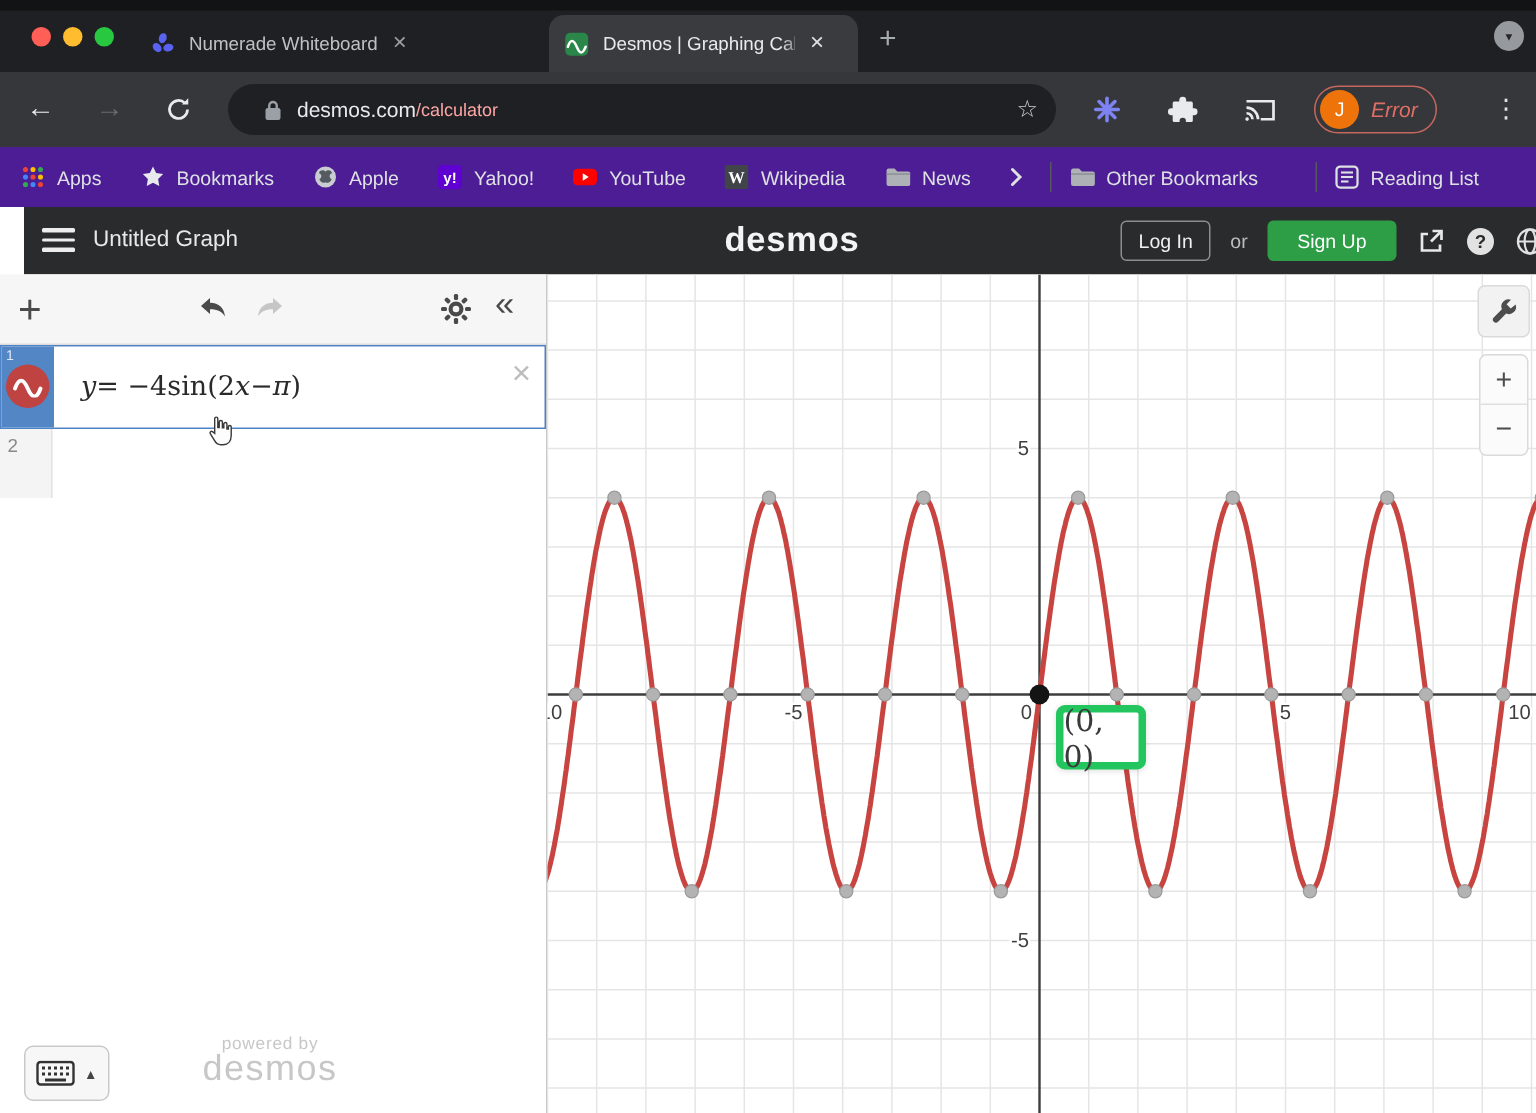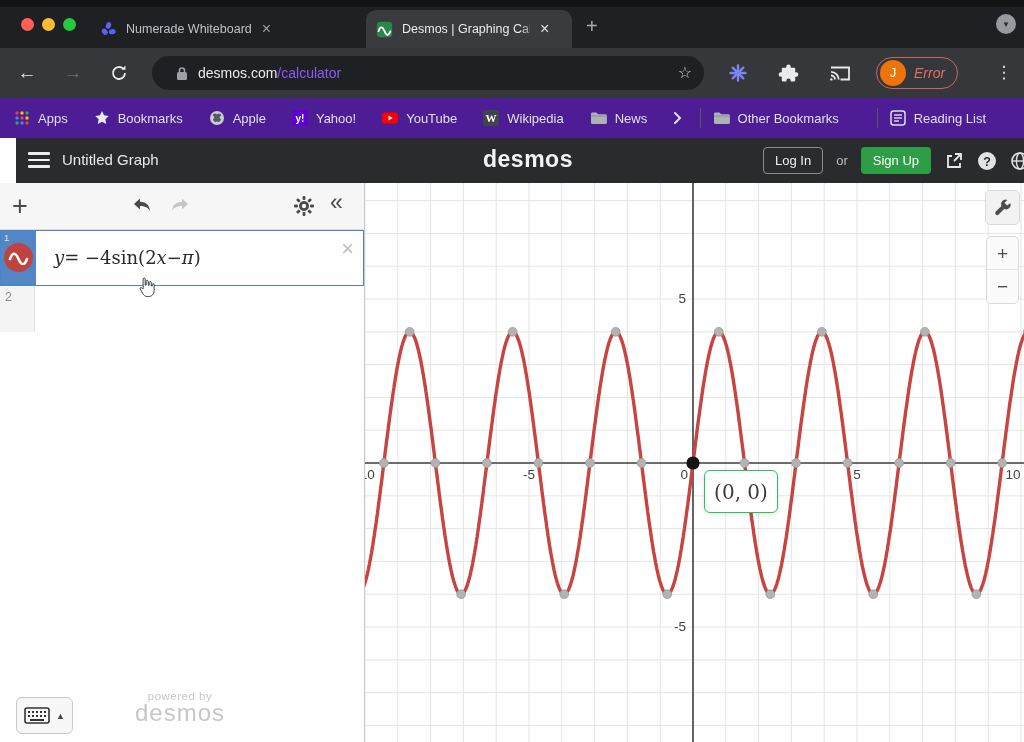"/calculator" #url-path { color: #8b5cf6 -> #fca5a5; font-size: 14px -> 12px }
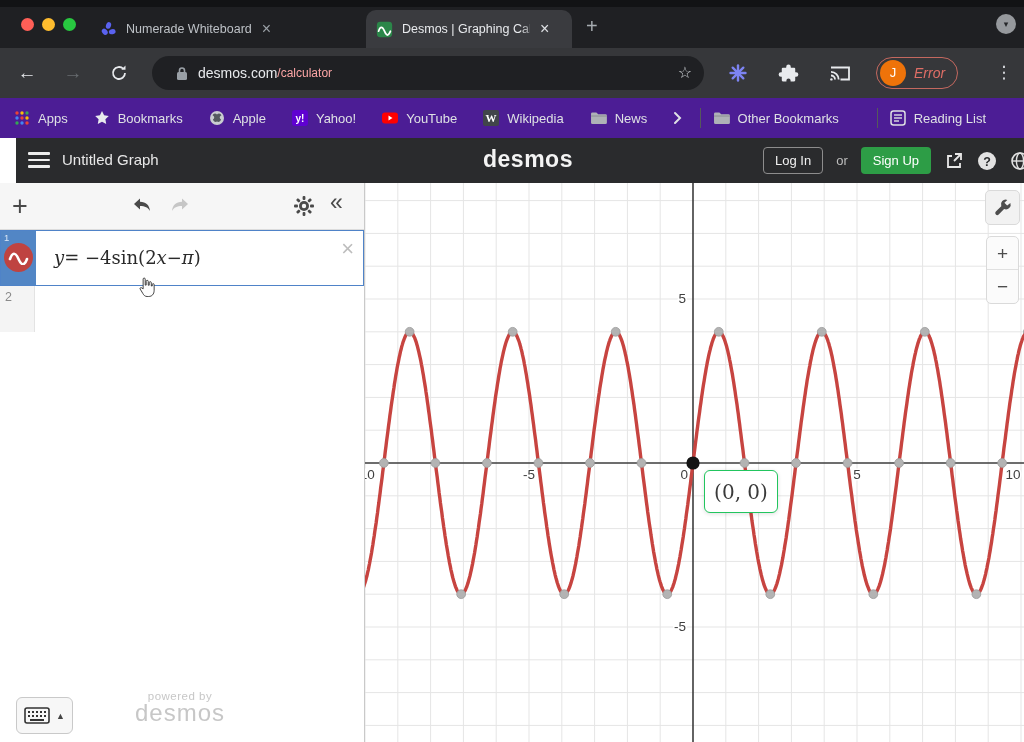"Sign Up" #signup-btn { padding: 6px 12px -> 6px 20px }
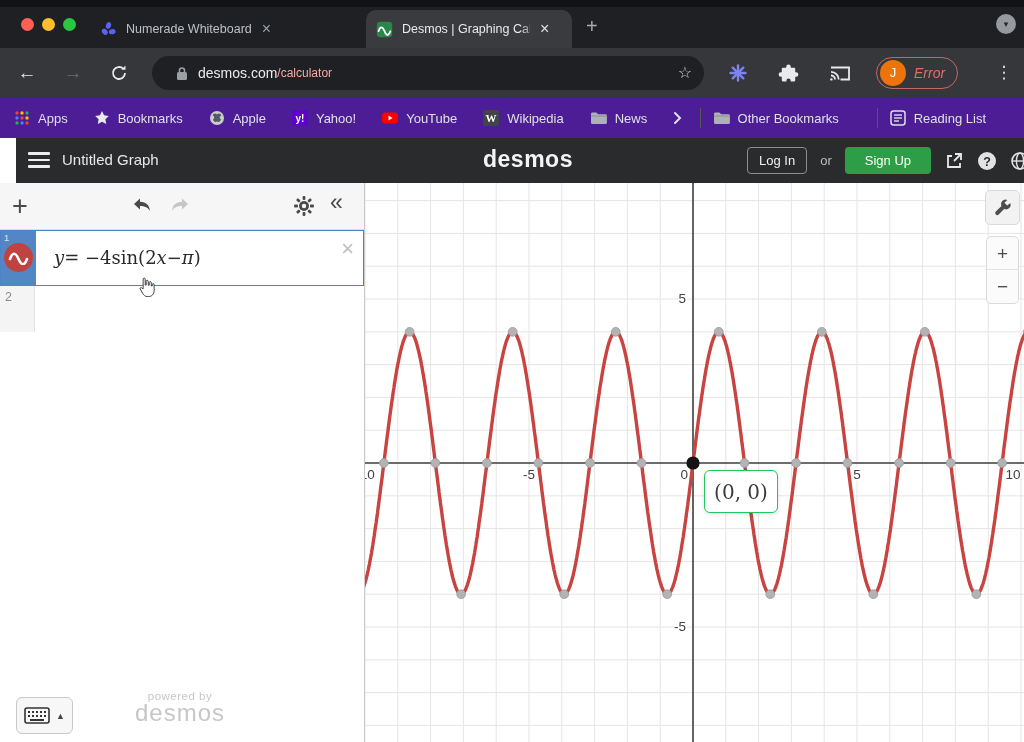"(0, 0)" #point-tooltip { border: 1px solid #22c55e -> 5px solid #22c55e; width: 74px -> 60px }
